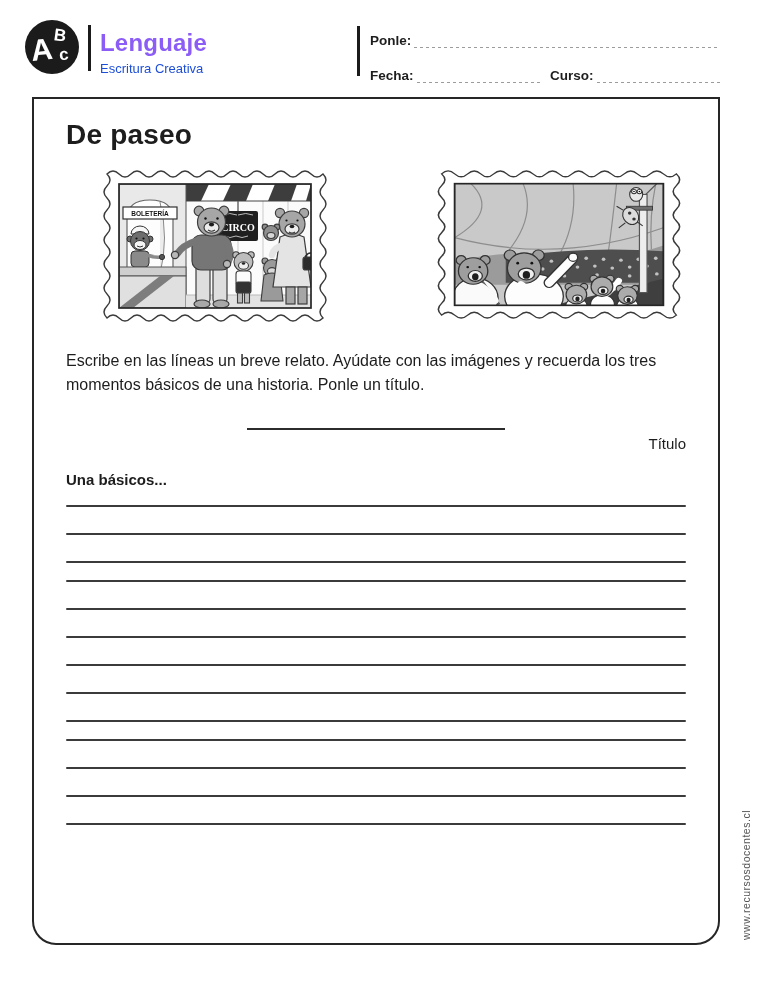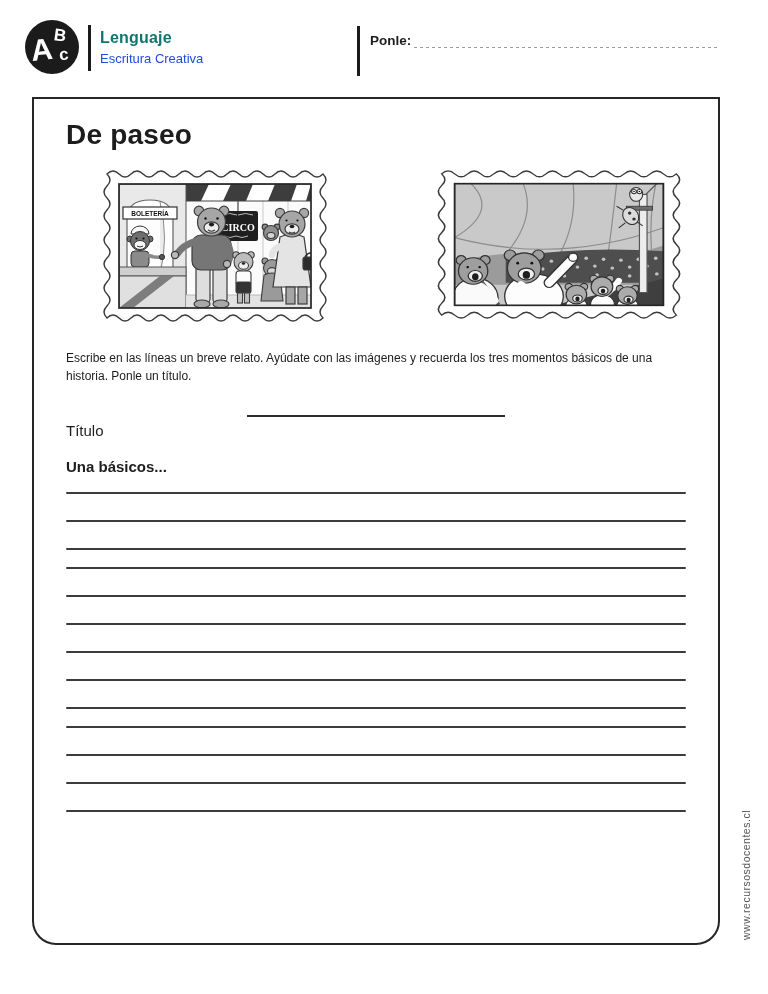"Lenguaje" .logo-subject { color: #0f766e -> #8b5cf6; font-size: 16px -> 24px }
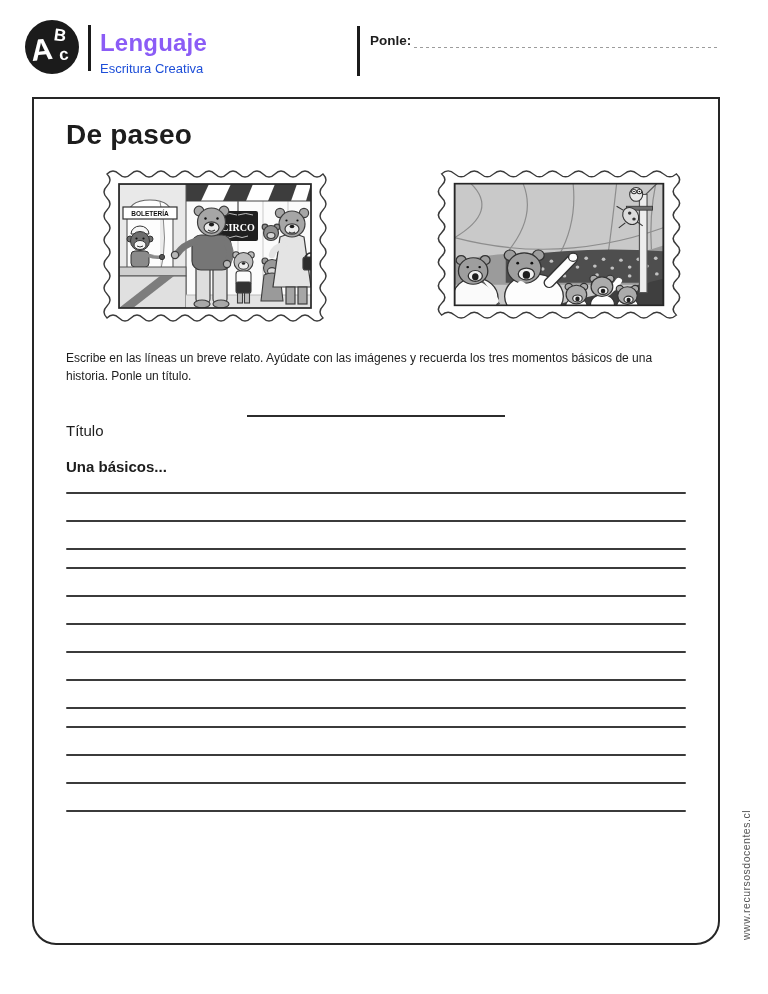"Fecha:" div.field-row { html: none -> <div> <span>Fecha:</span> <span></span> <span>Curso:</span> <span></span> </div> }
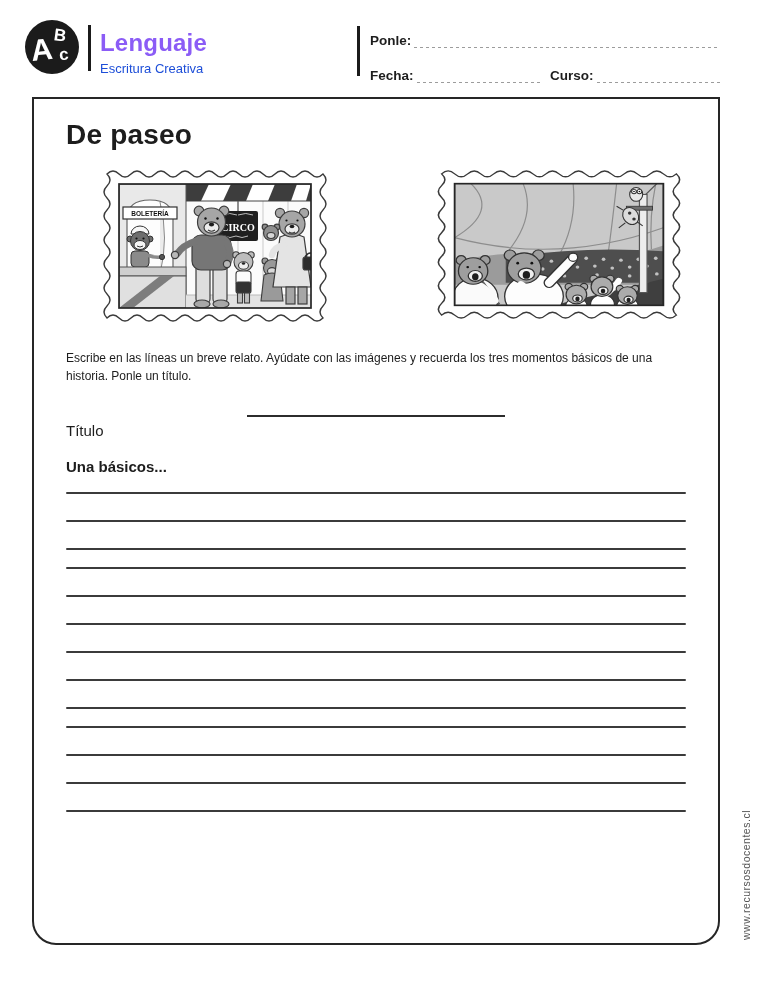"Escribe en las líneas un" .instructions { font-size: 12px -> 16px }
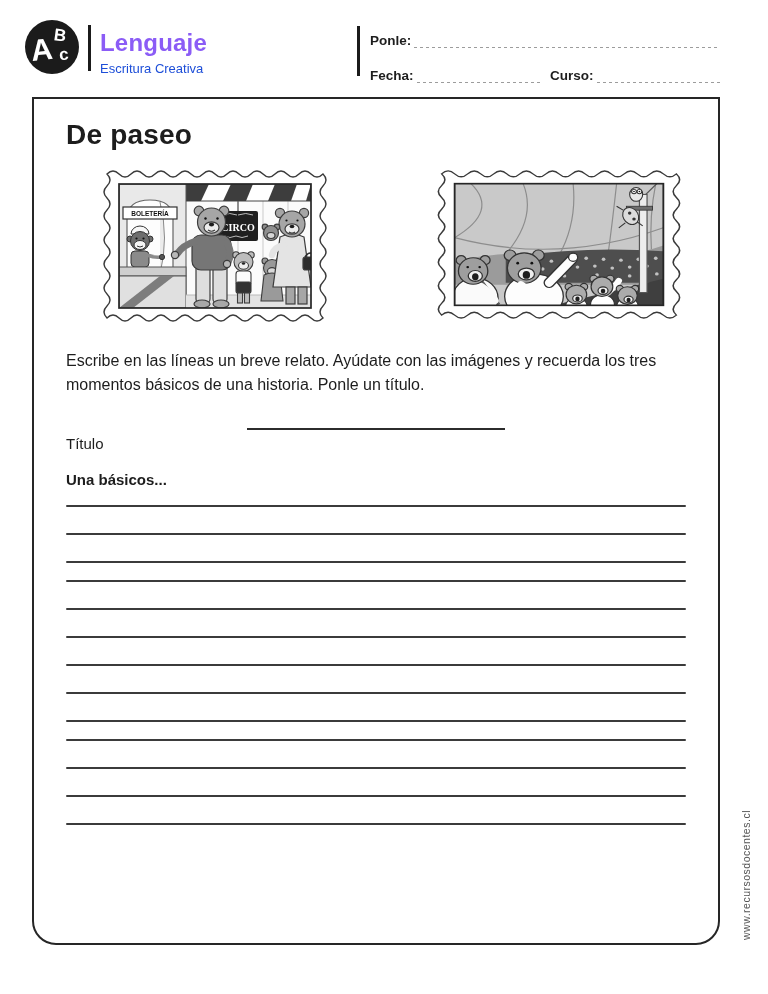"Título" .title-caption { text-align: left -> right }
